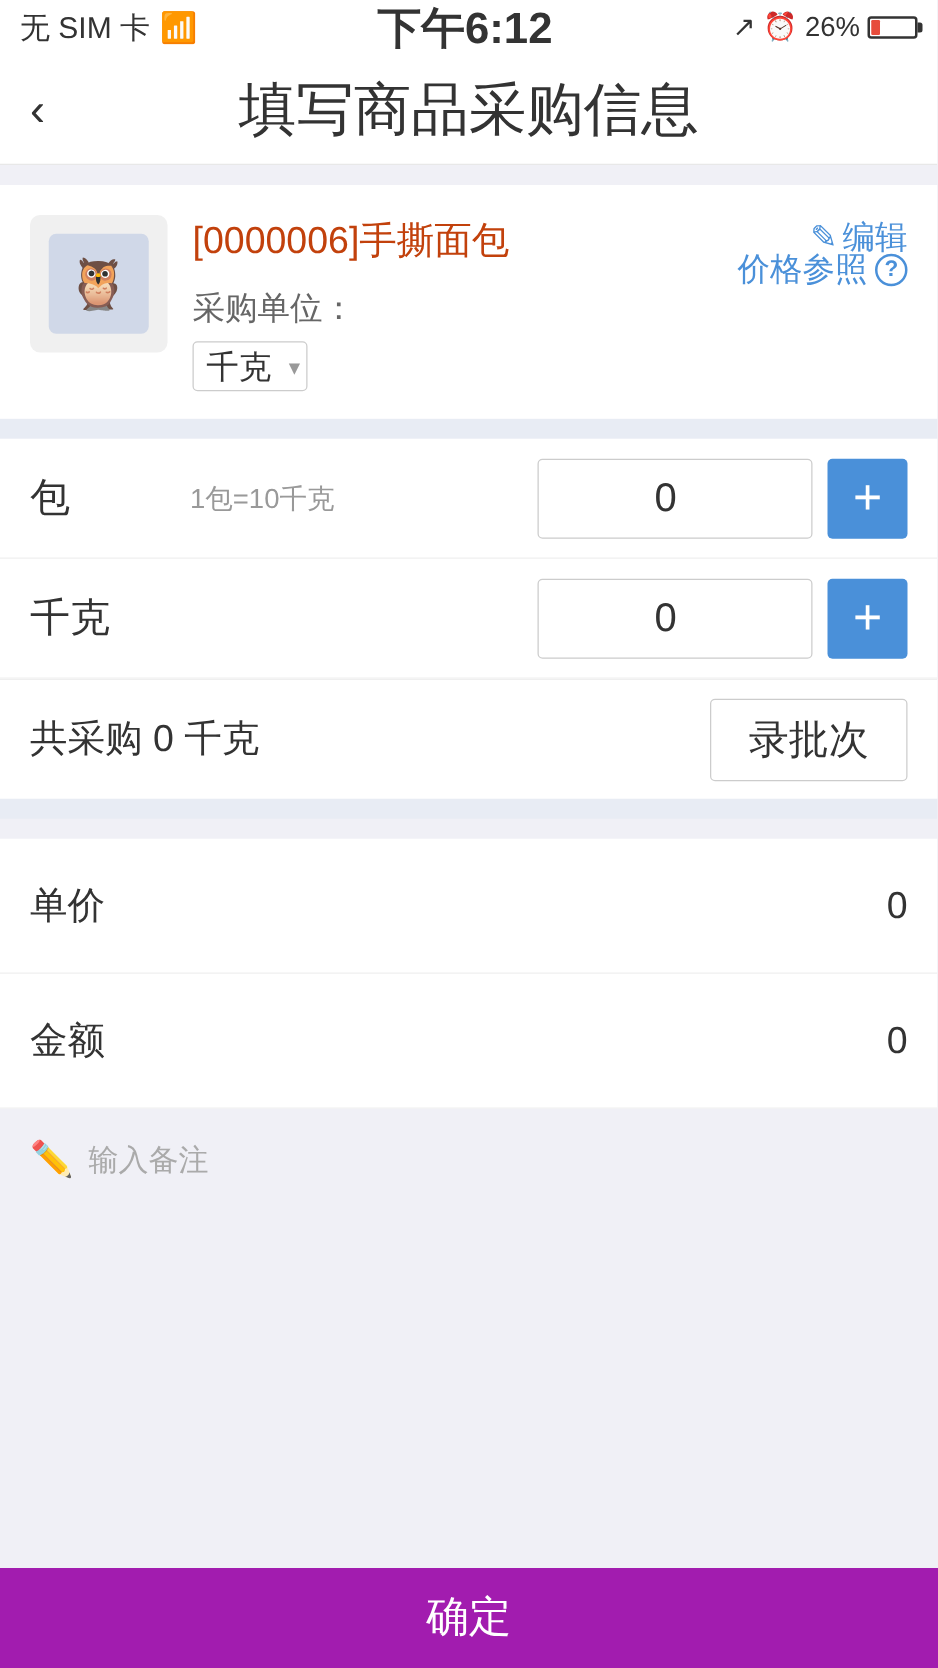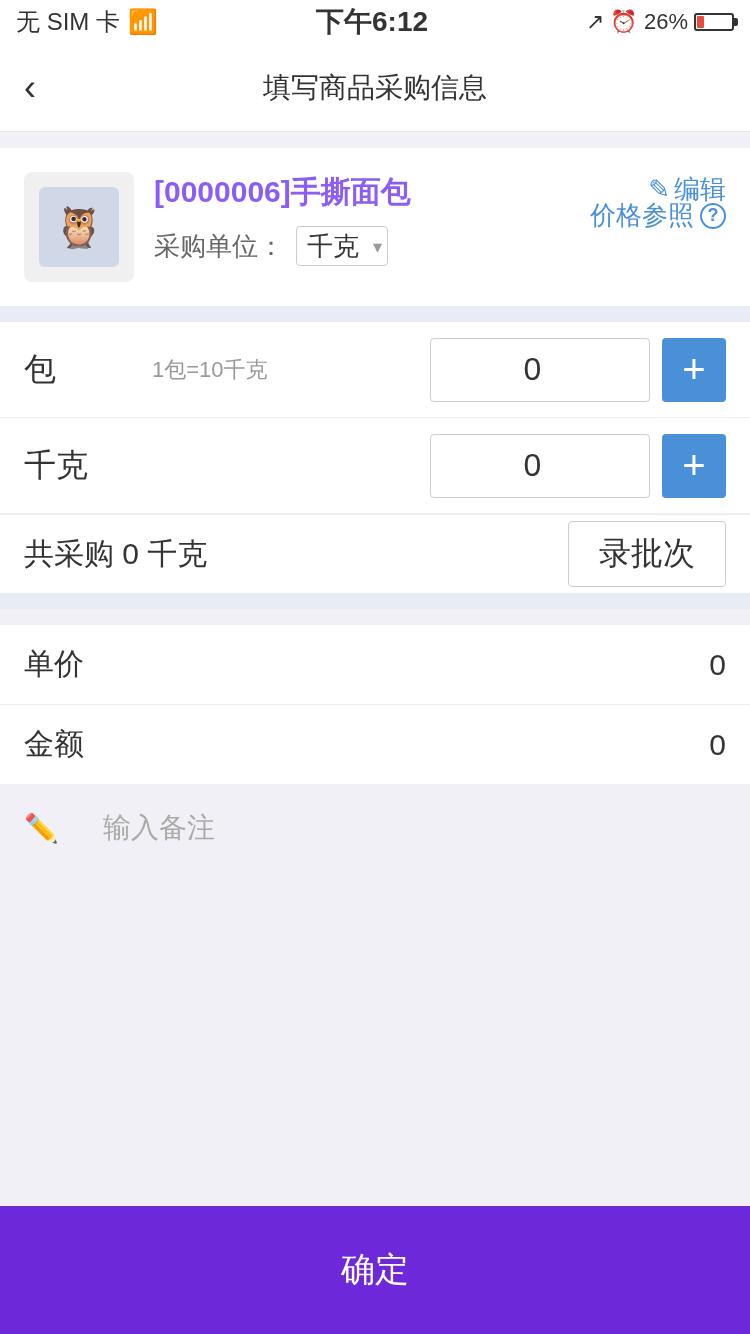"下午6:12" .status-center { font-size: 28px -> 35px }
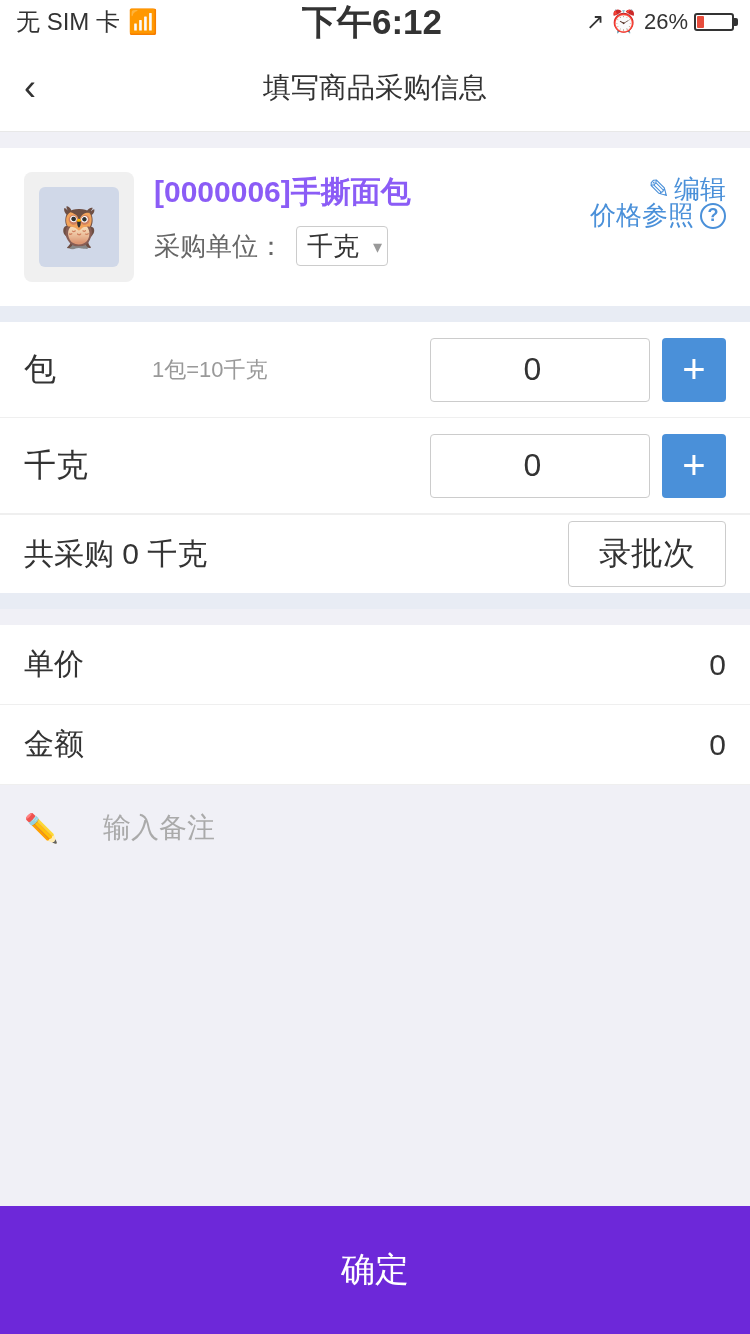"填写商品采购信息" .nav-title { font-size: 28px -> 46px }
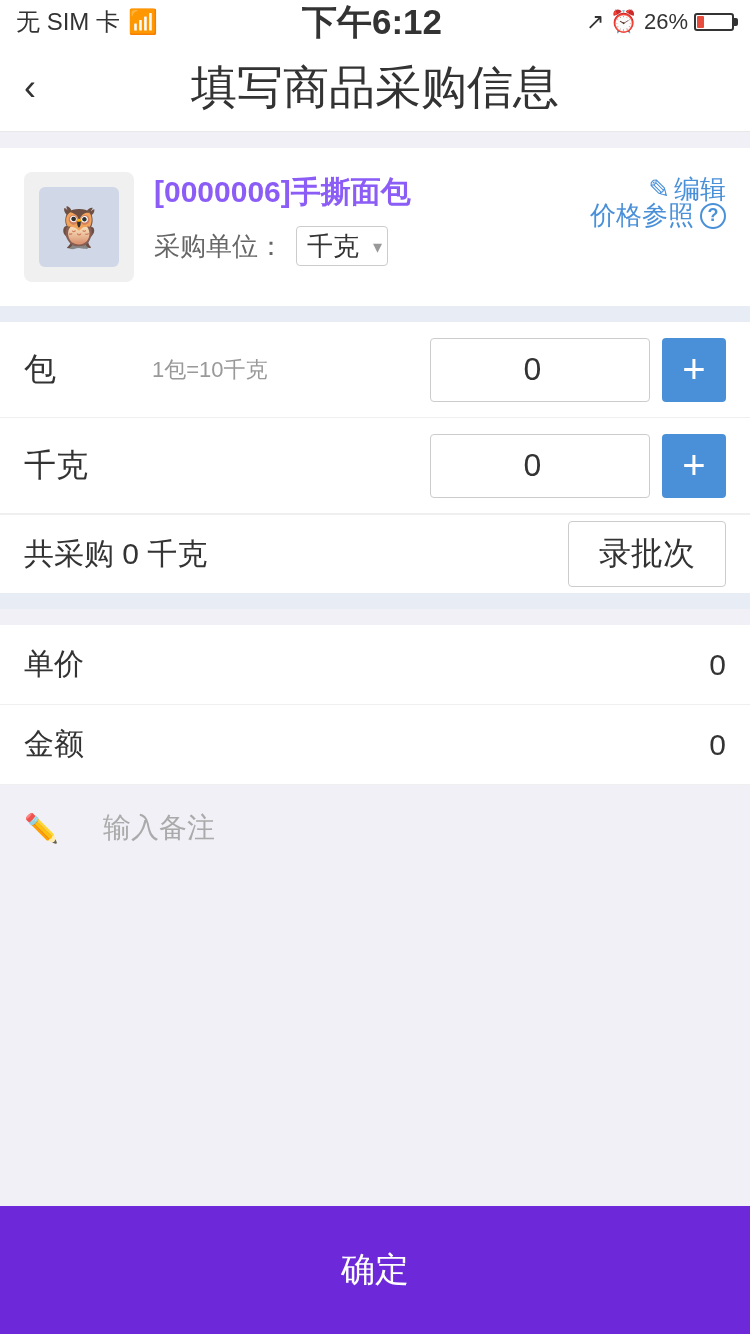"[0000006]手撕面包" .product-name { color: #8b5cf6 -> #c2410c; font-weight: 700 -> 400 }
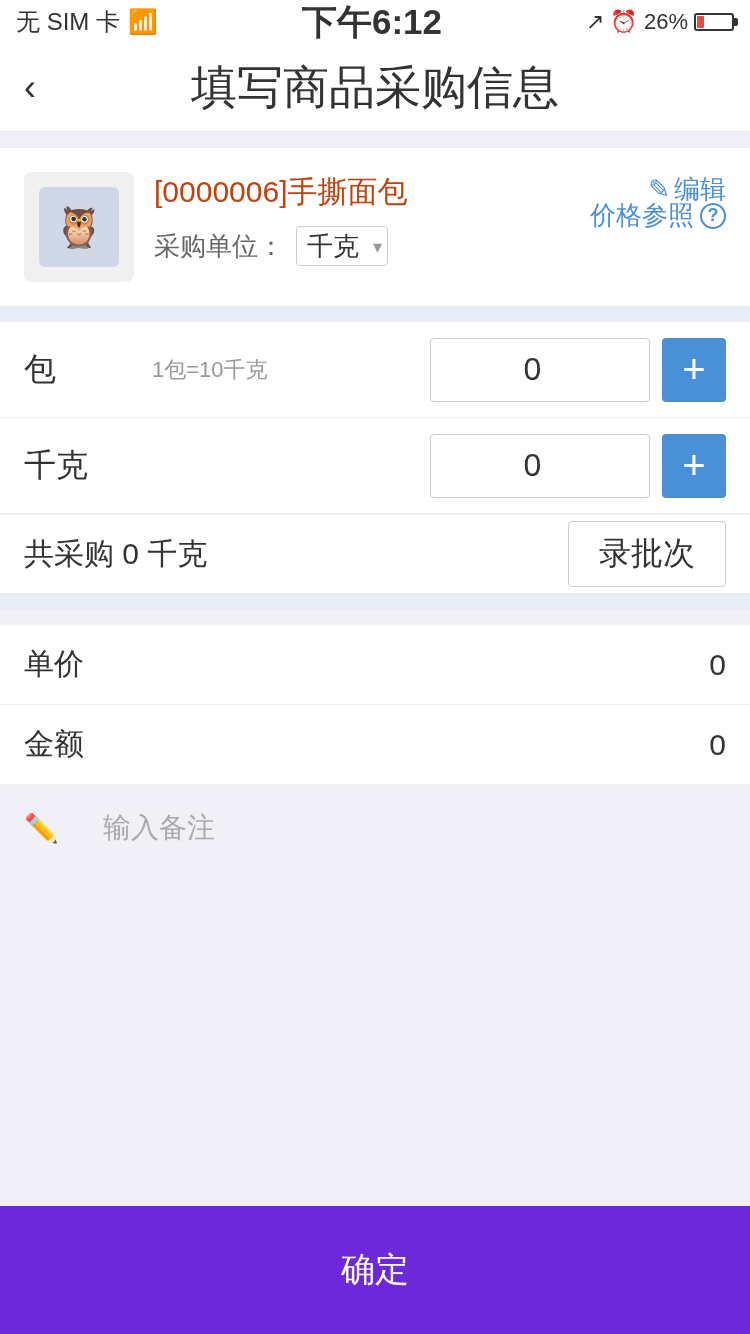"采购单位：" .product-meta { flex-direction: none -> column }
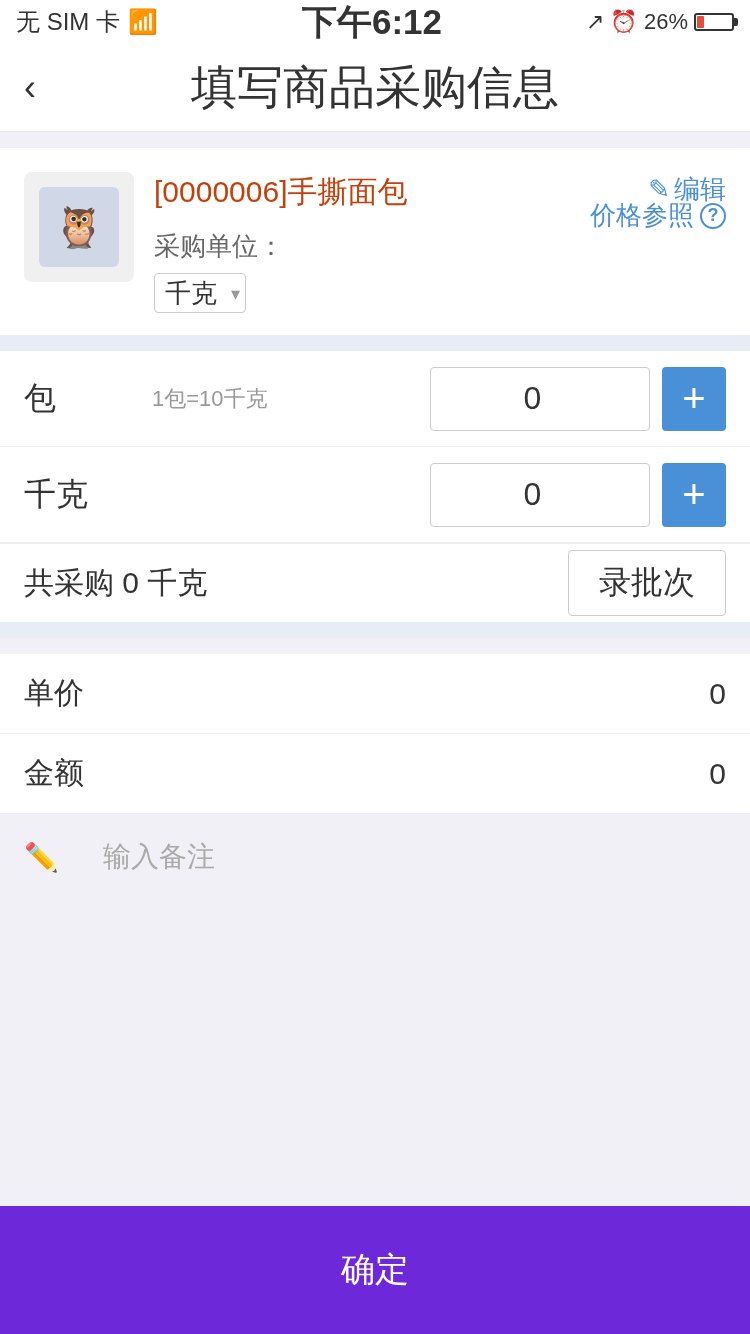"共采购 0 千克" .summary-row { height: 79px -> 96px }
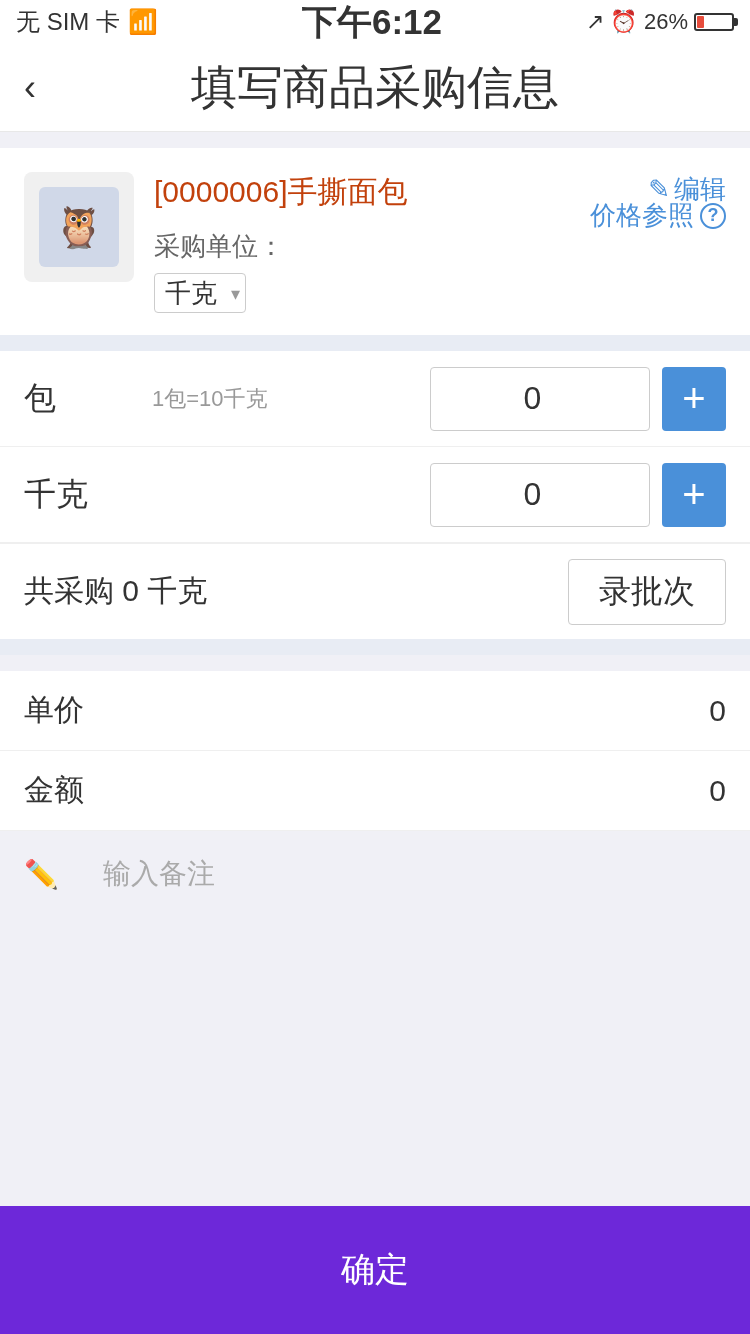"单价" .info-row { height: 80px -> 108px }
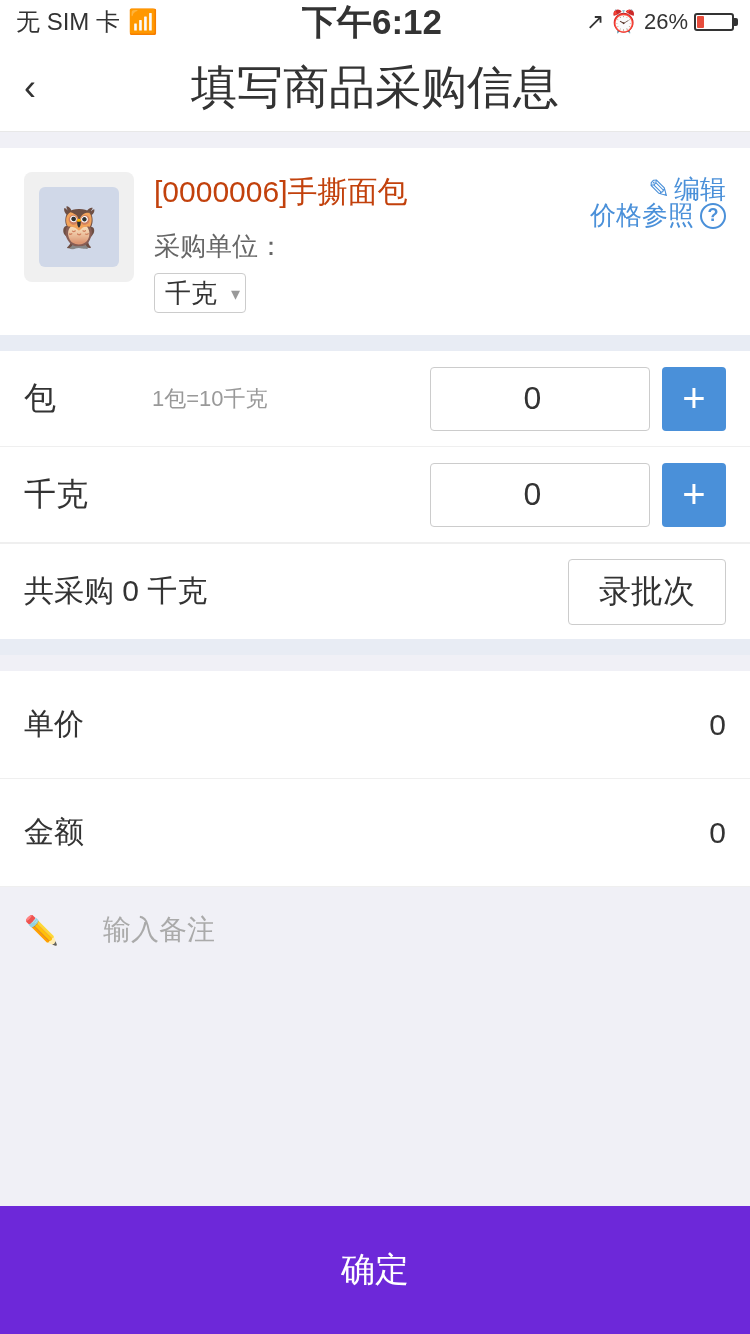"输入备注" .note-placeholder { font-size: 28px -> 24px; margin-left: 32px -> none }
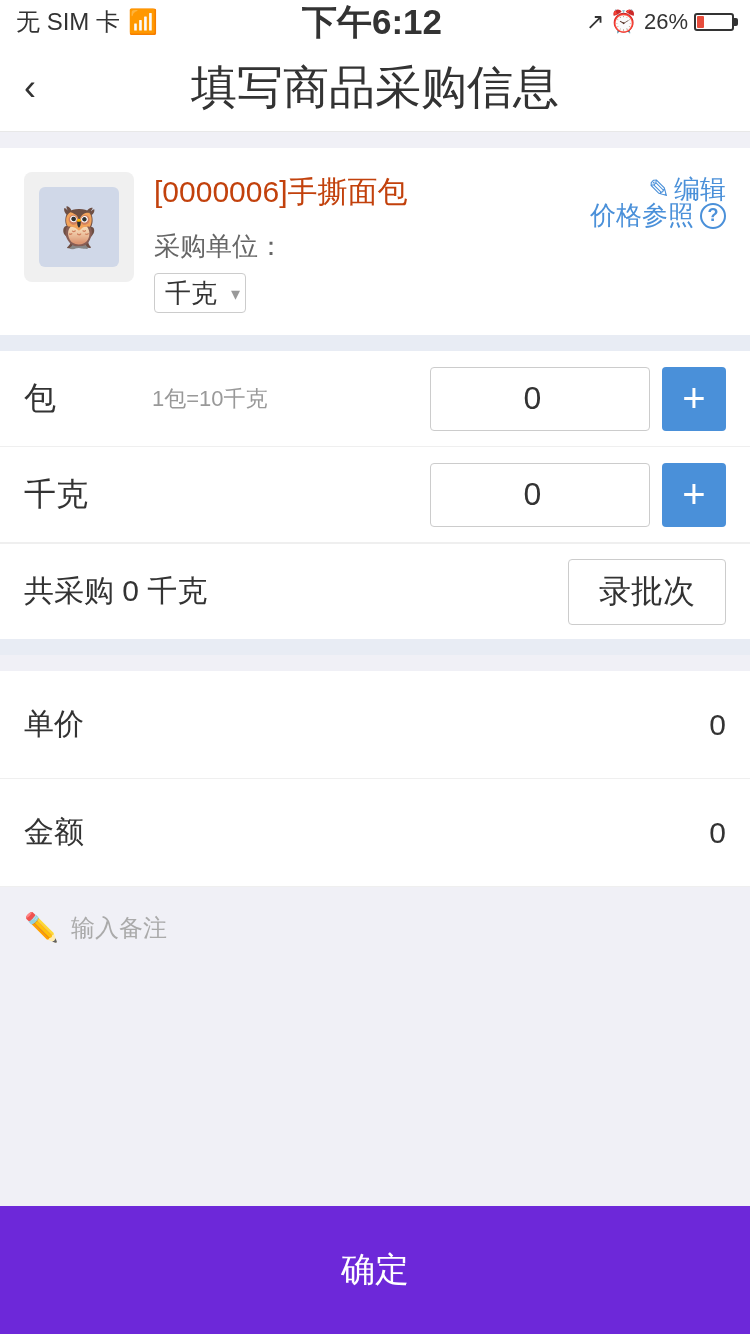"确定" .confirm-btn-wrap { background: #6d28d9 -> #a21caf; height: 128px -> 80px }
